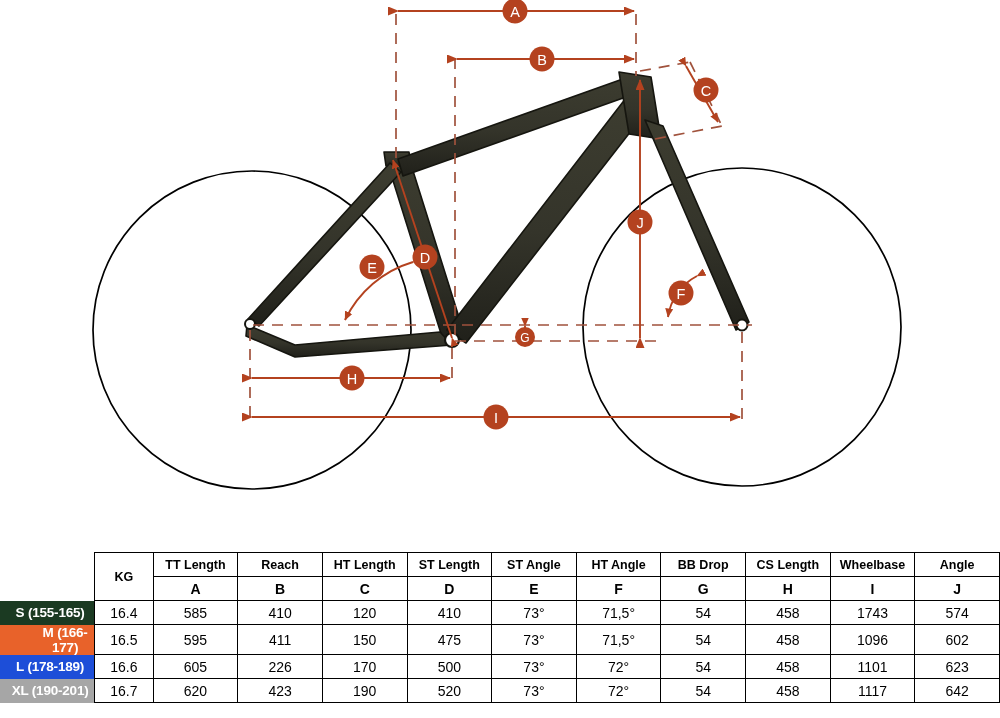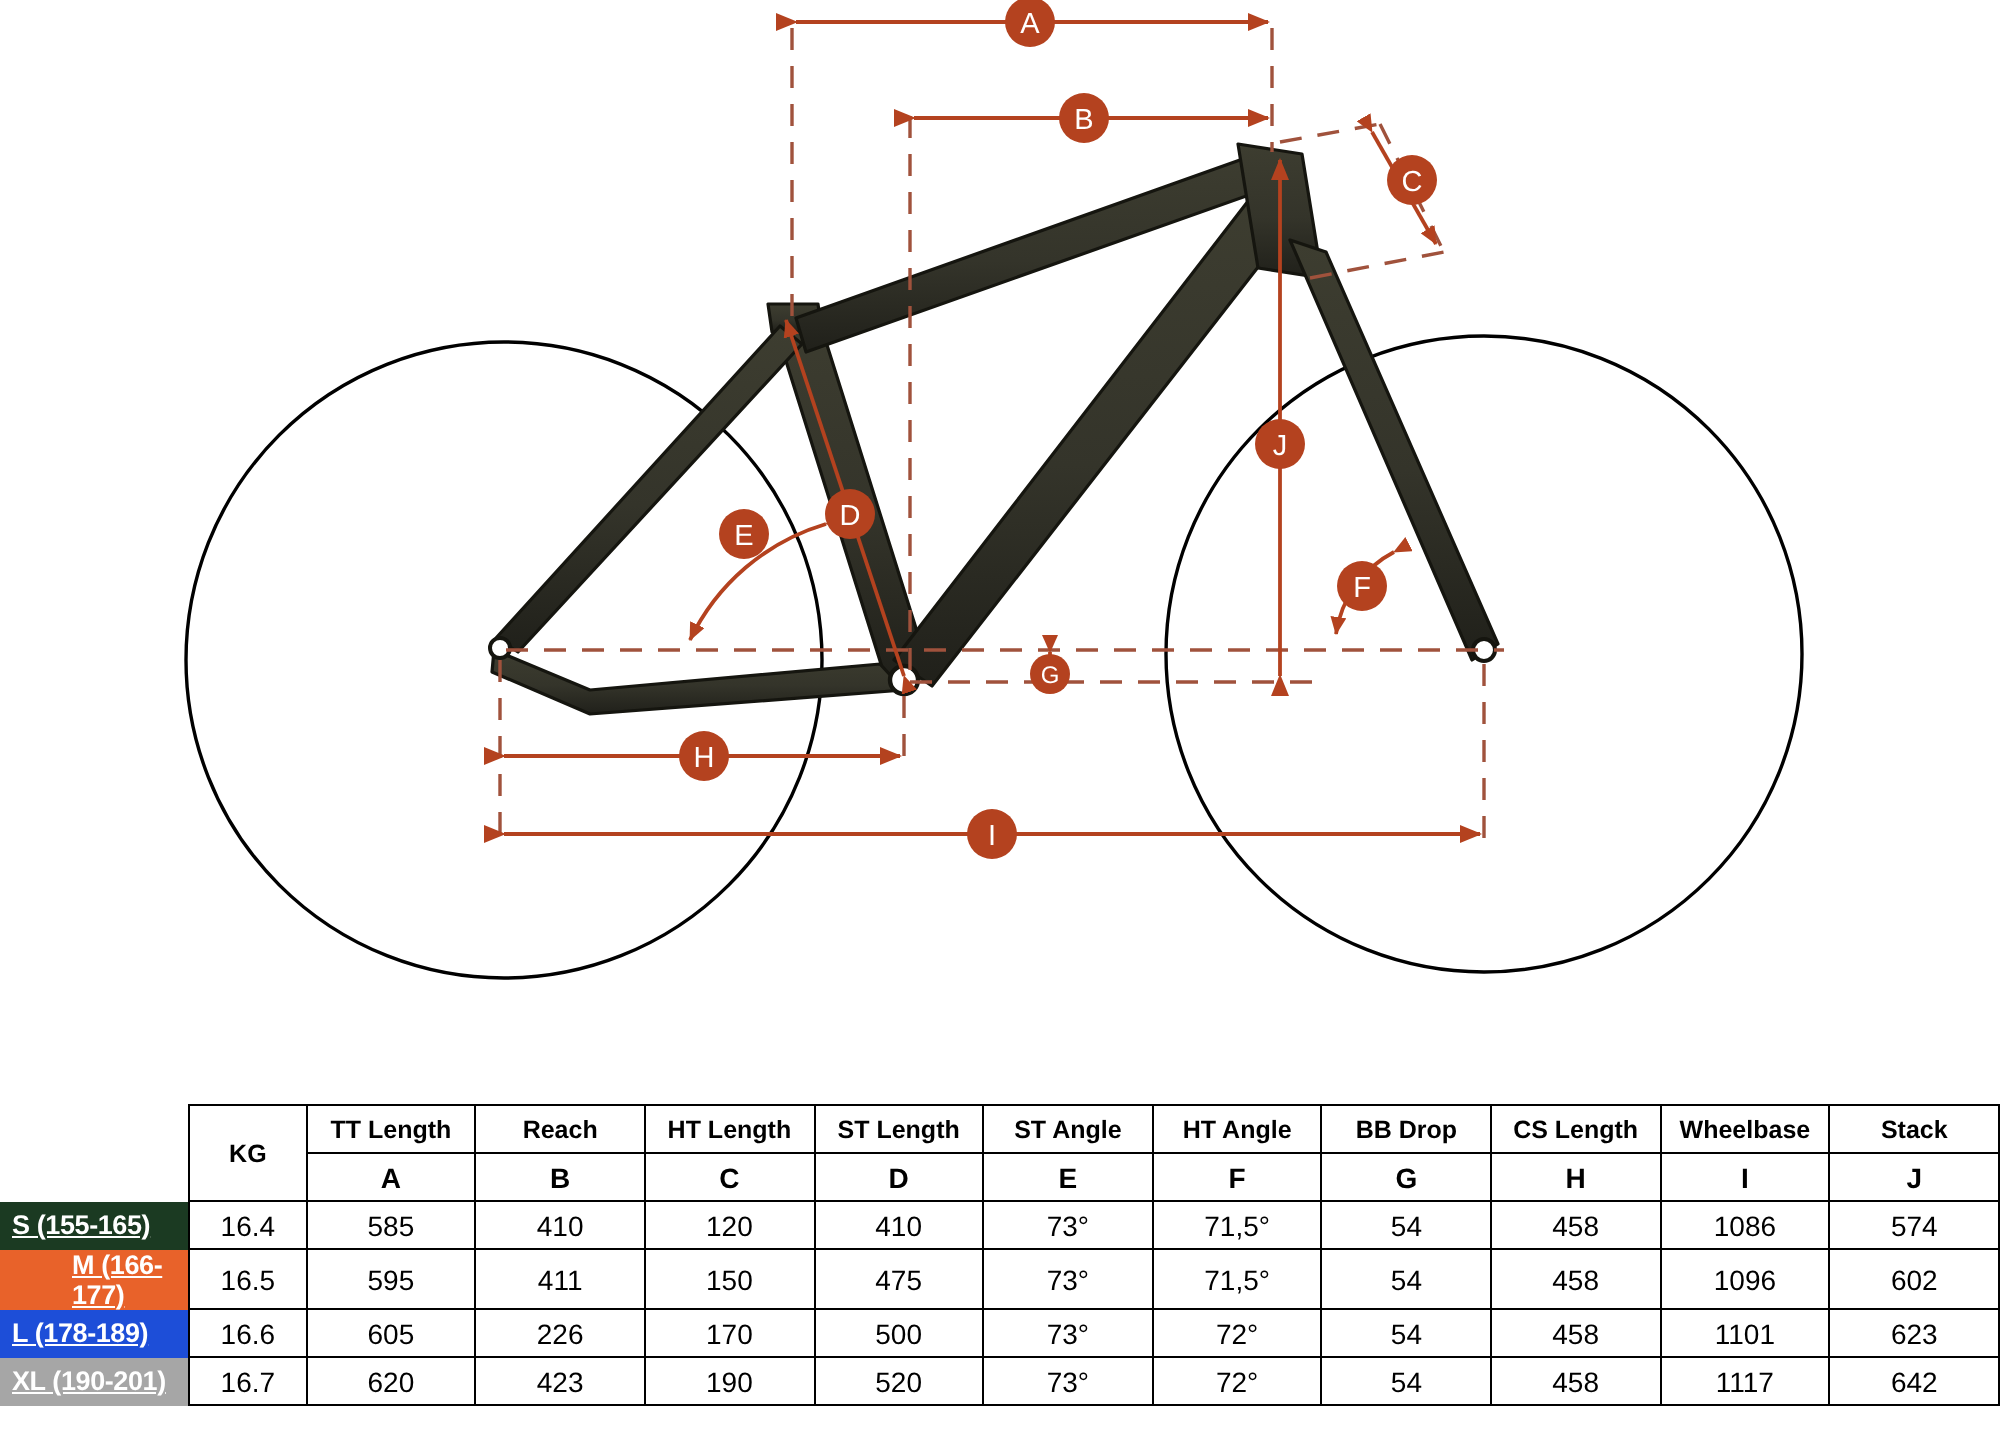"Stack" th { text: Stack -> Angle }
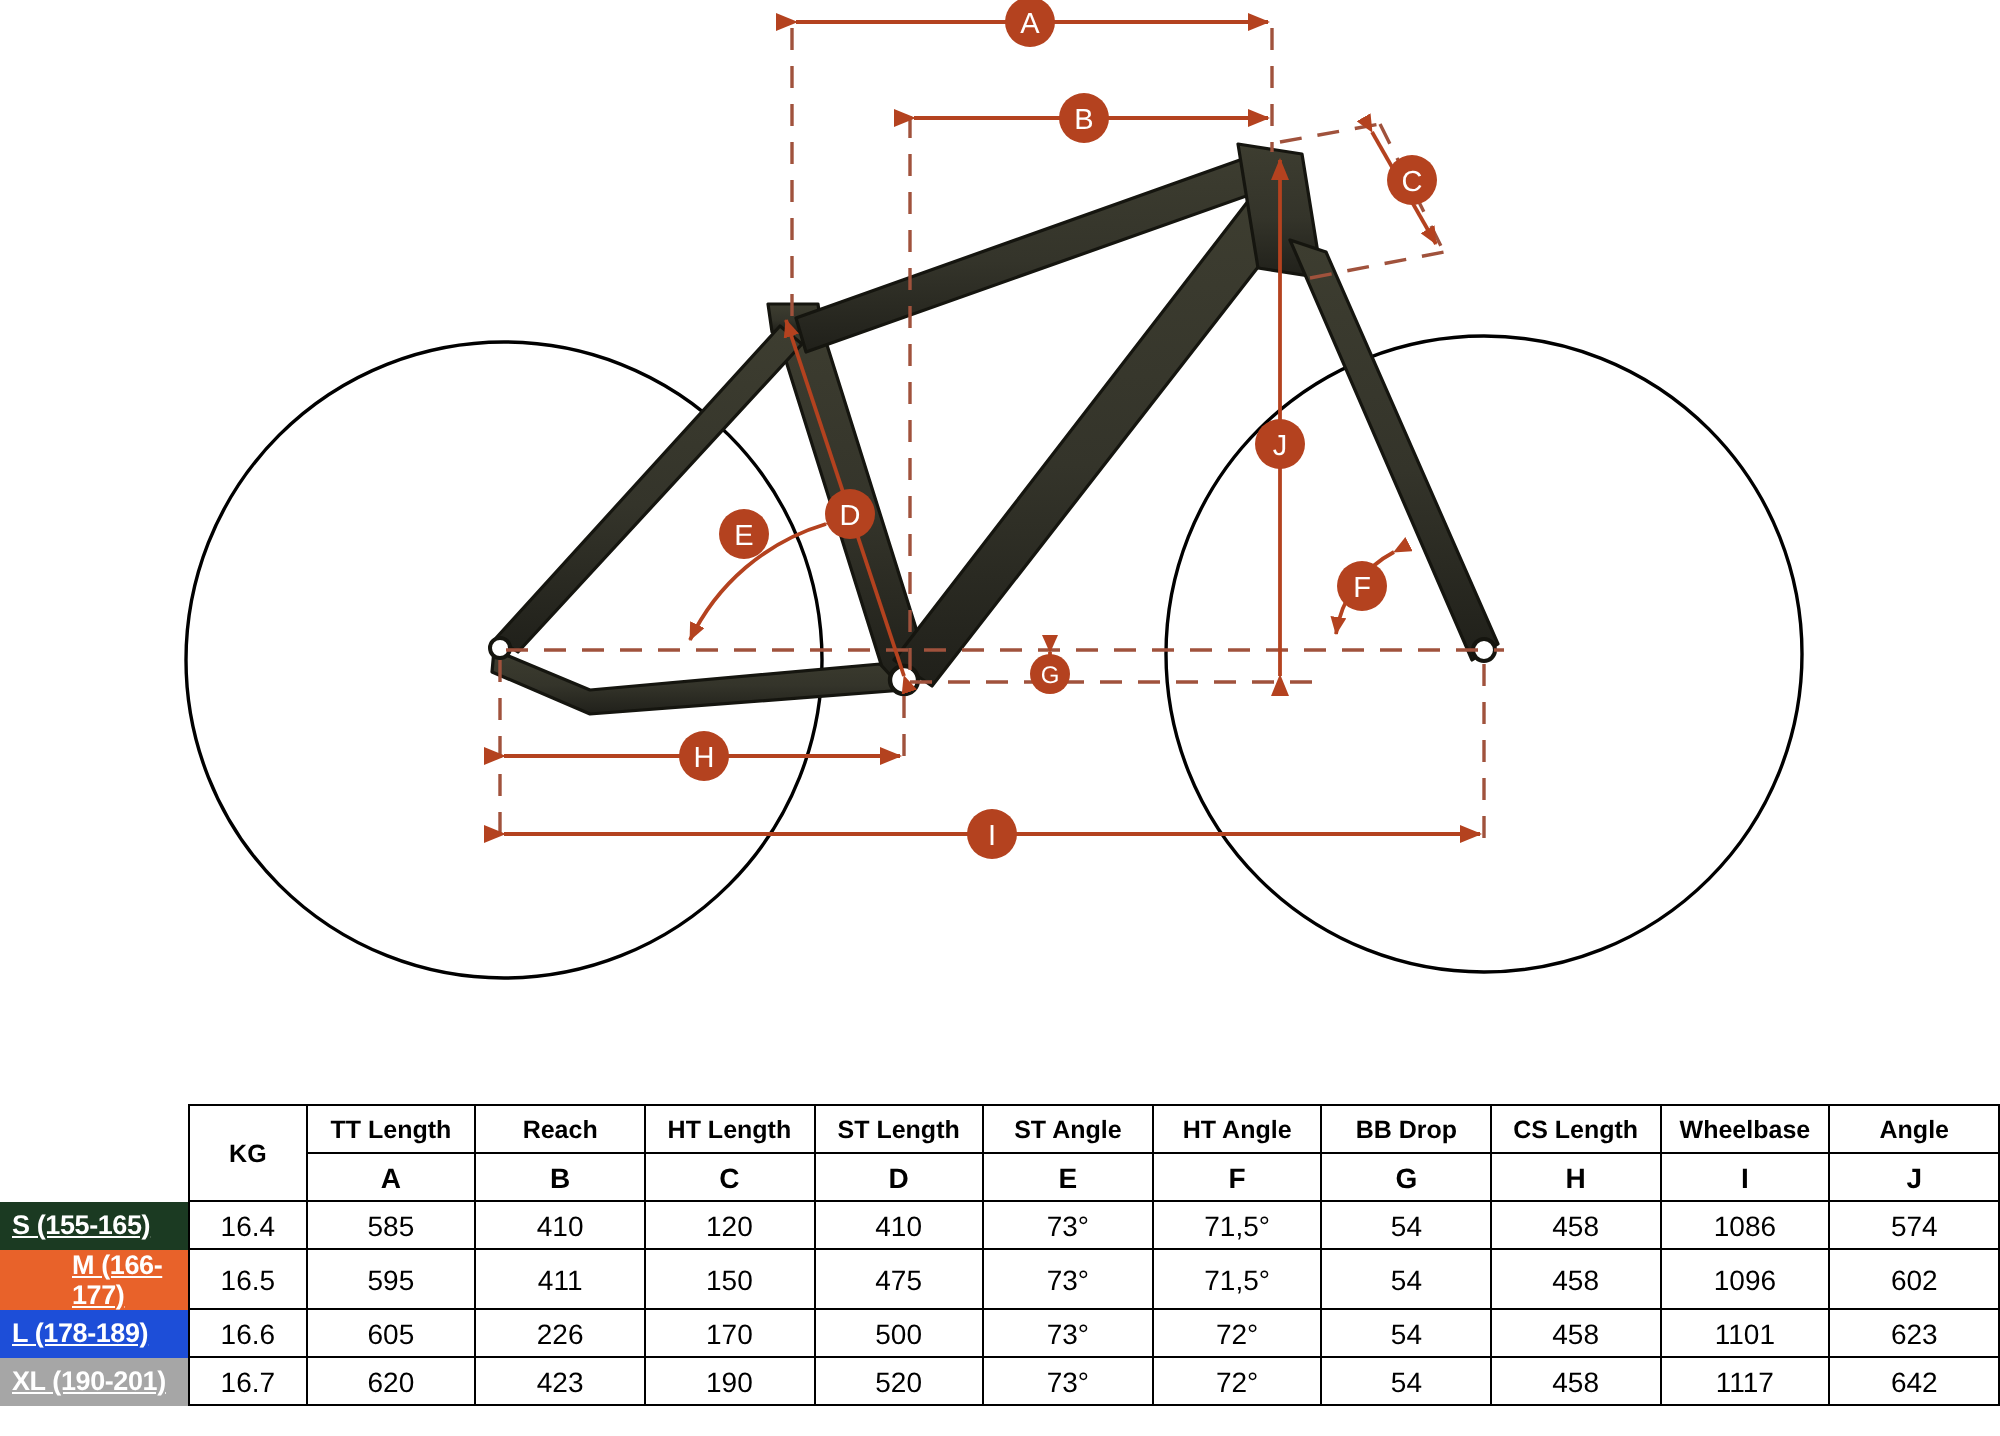"S (155-165)" table.geo .sizecell { text-align: left -> center; text-decoration: underline -> none }
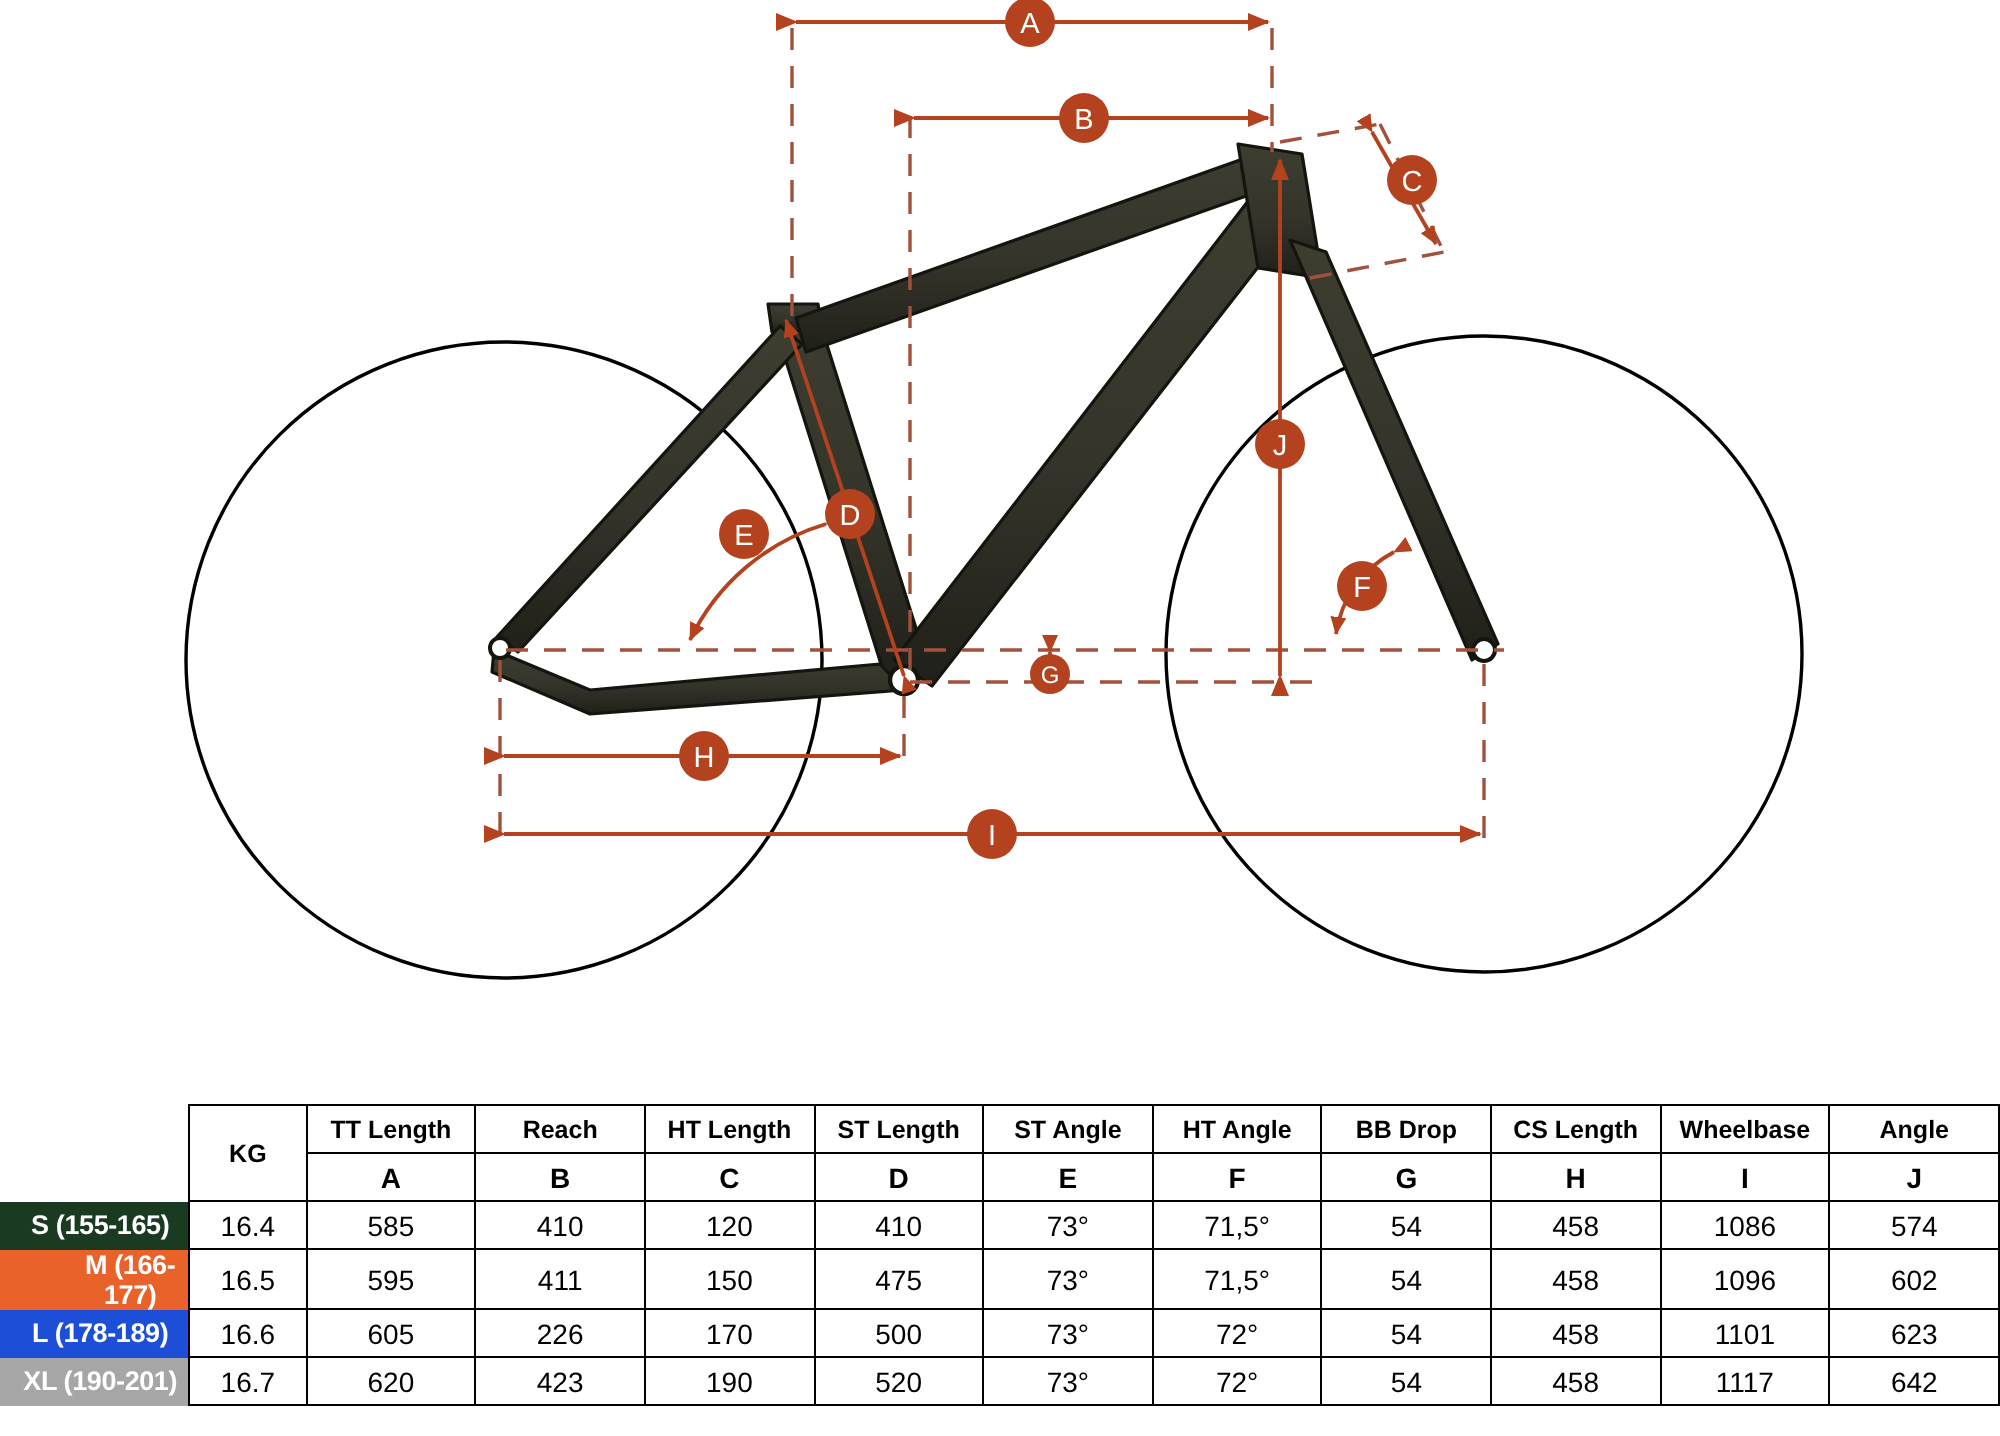"1086" td.val { text: 1086 -> 1743 }
